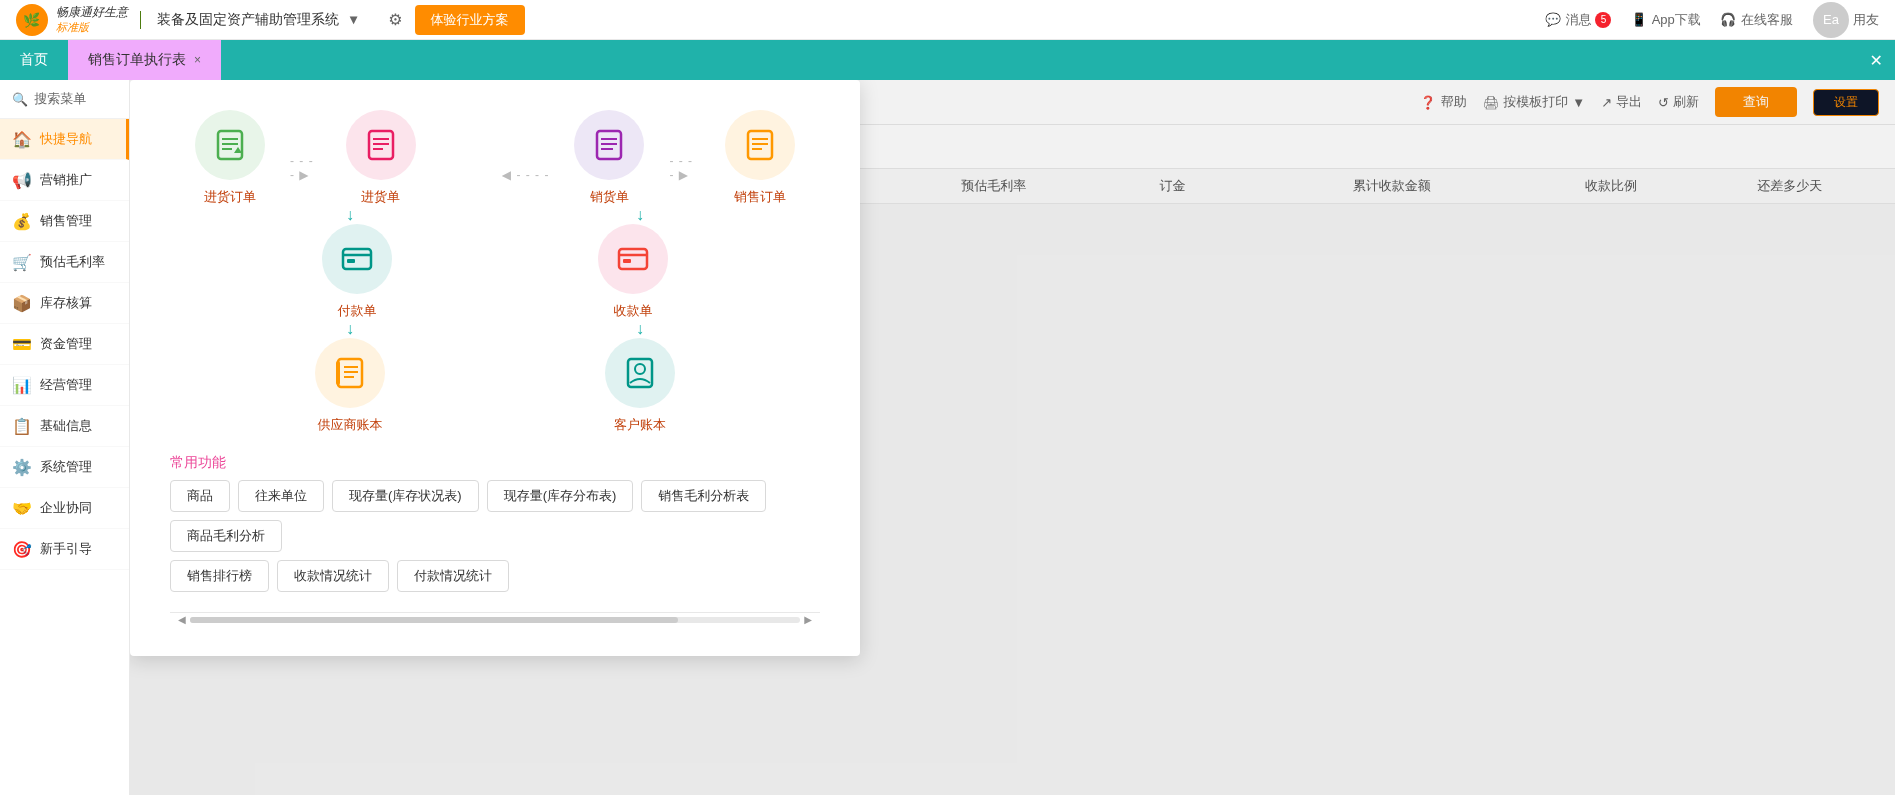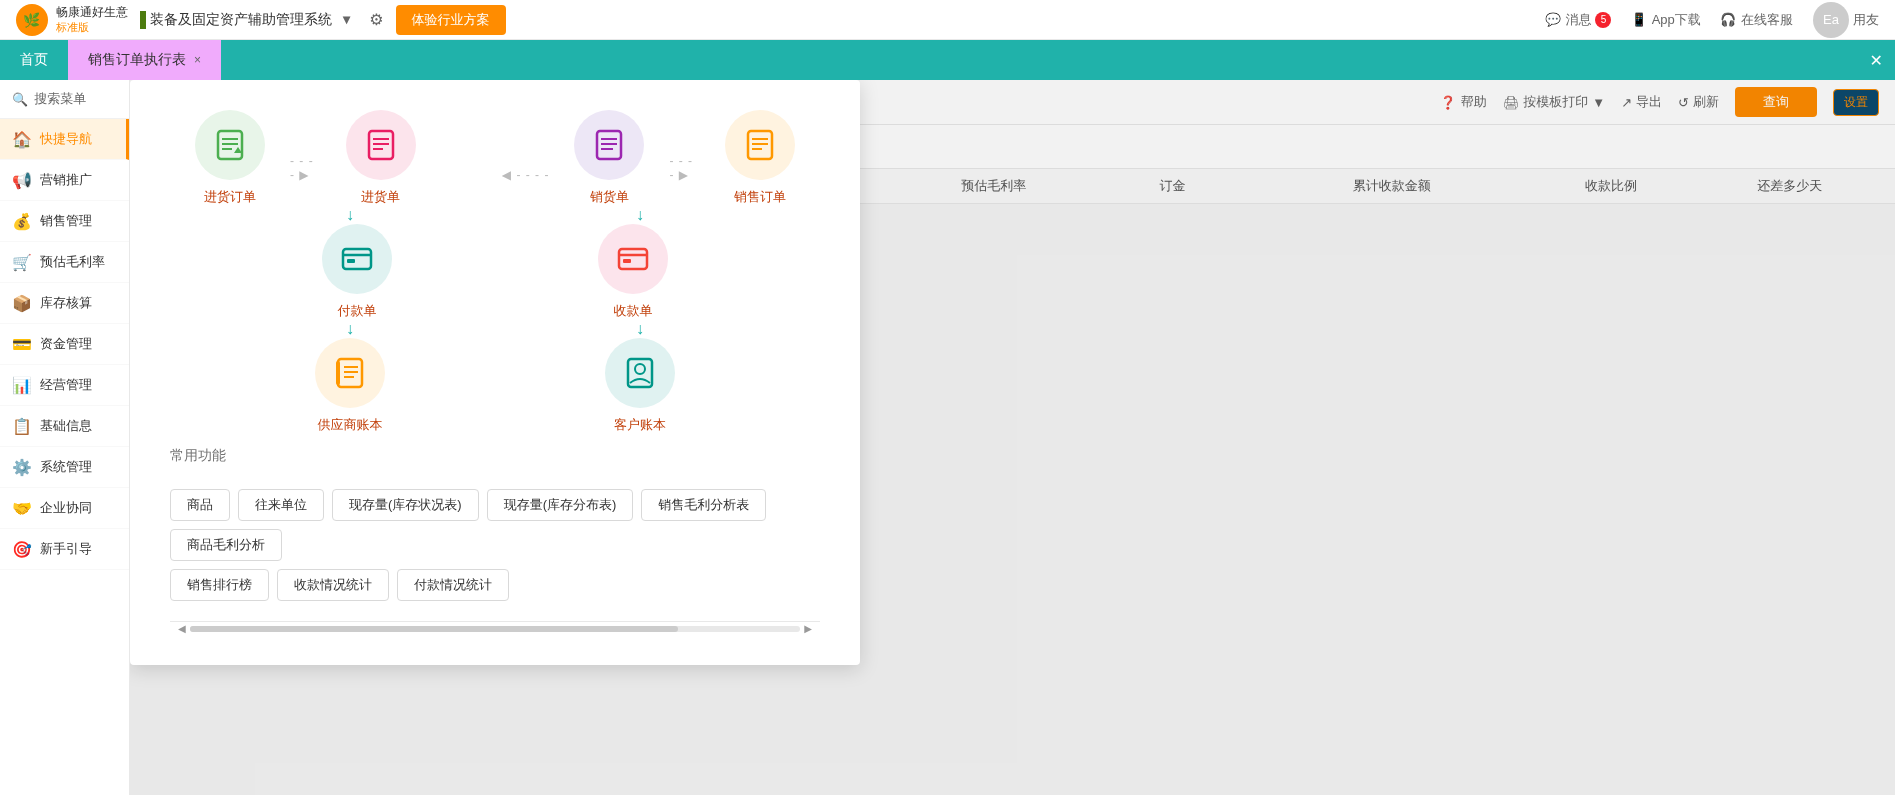"畅康通好生意" .logo-text { font-style: none -> italic }
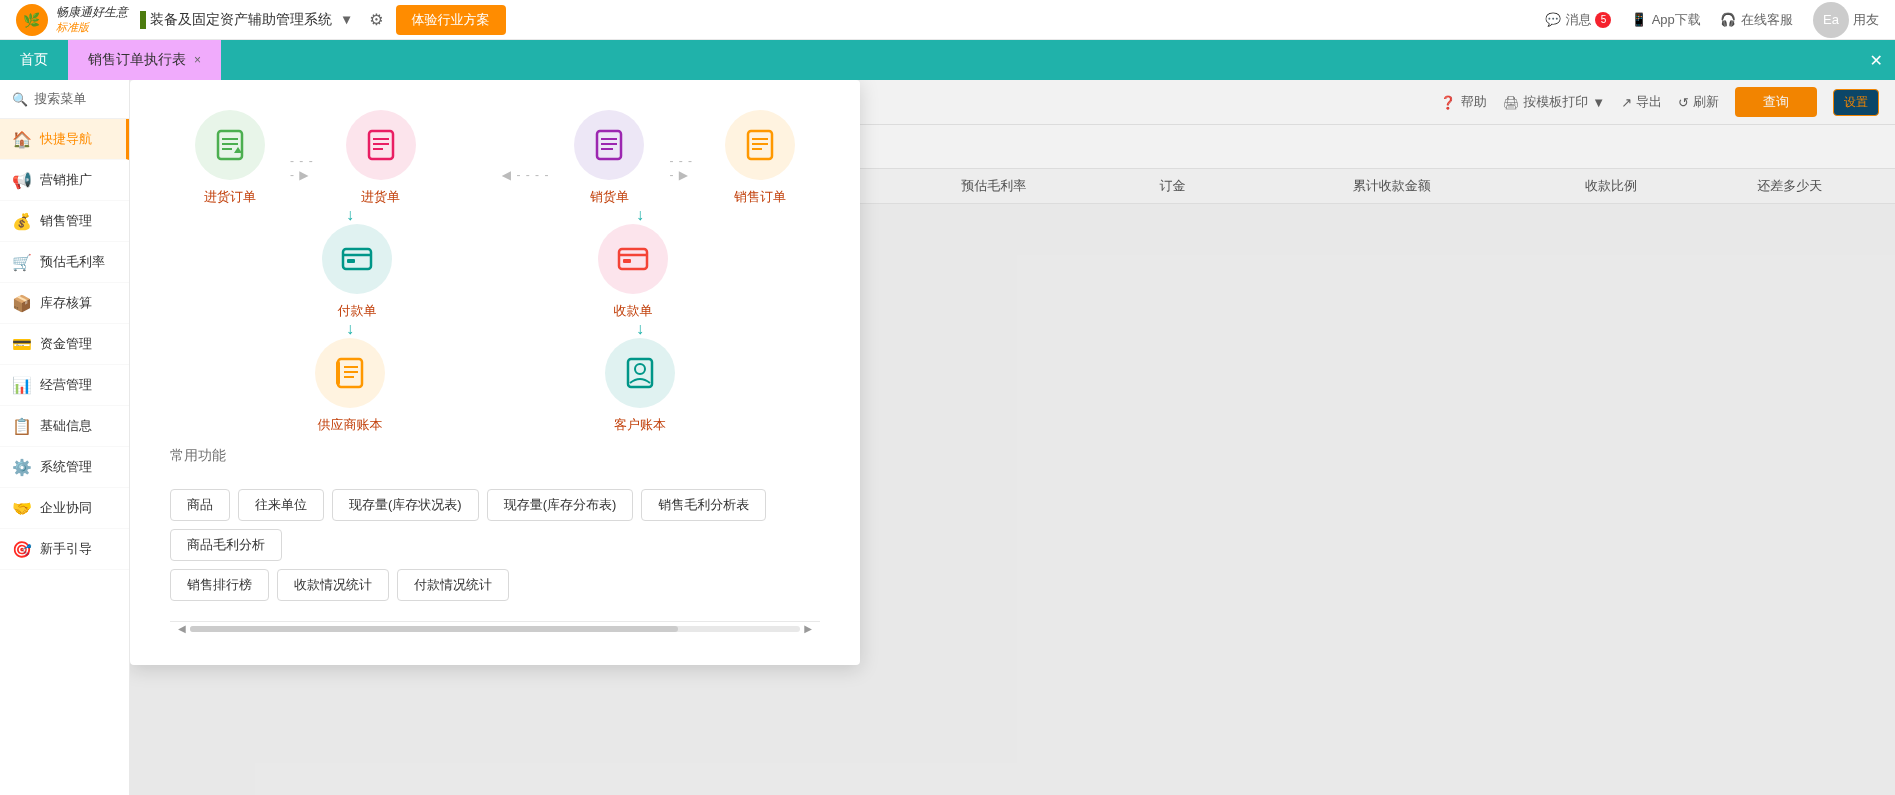"装备及固定资产辅助管理系统" .system-title { border-left: 6px solid #4d7c0f -> 1px solid #4d7c0f; padding: 0 4px -> 0 16px }
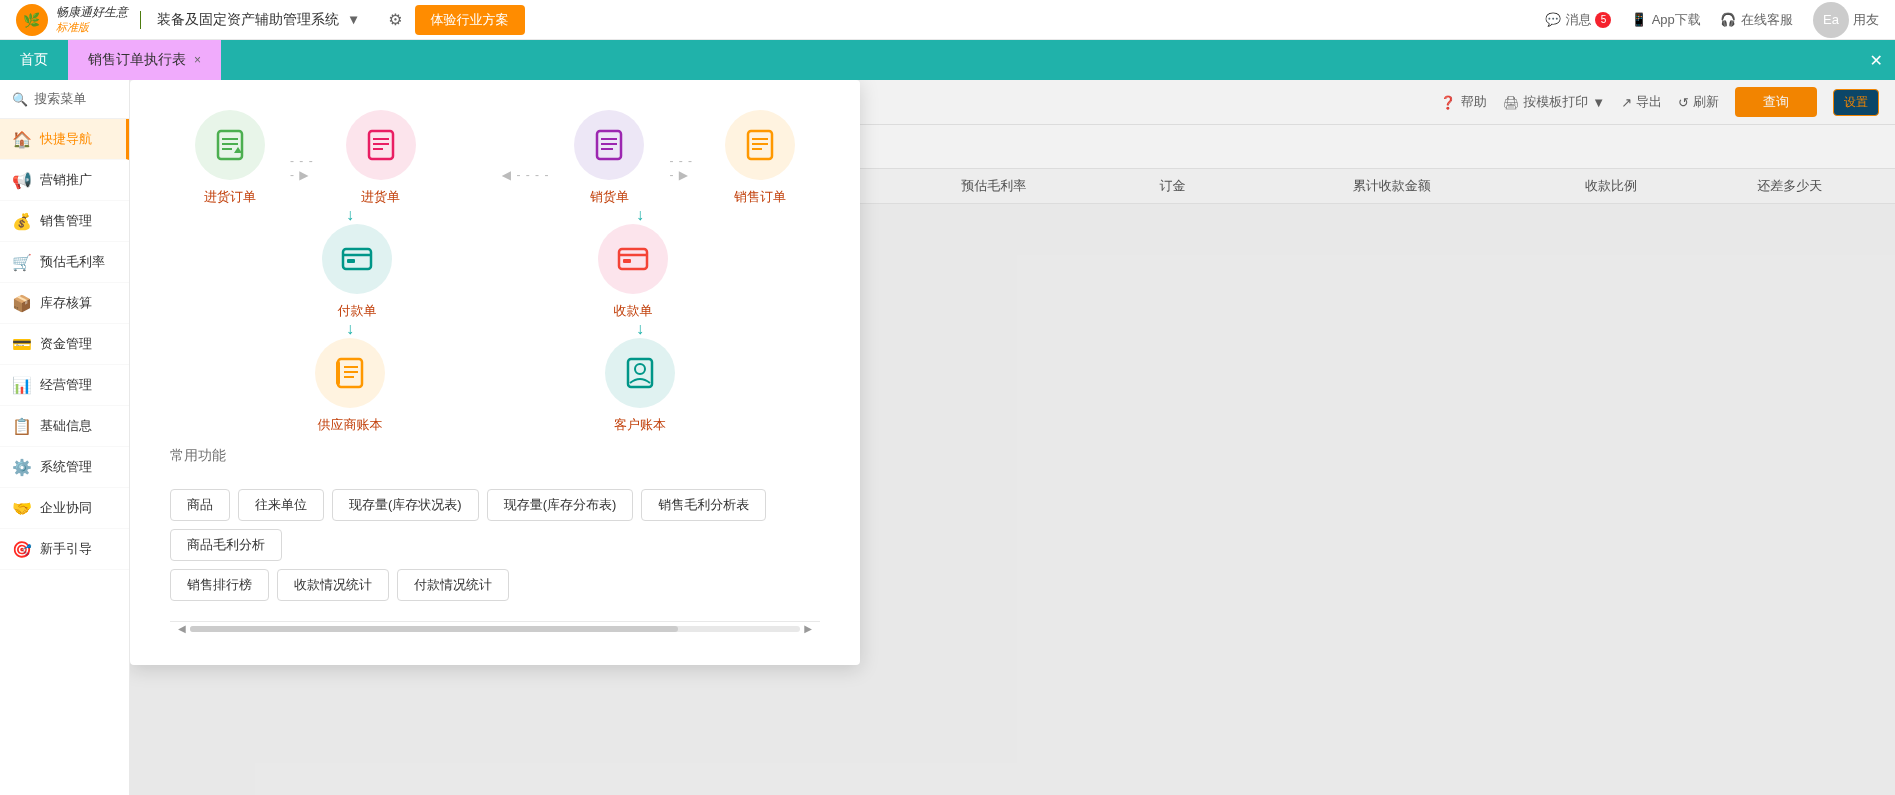"设置" .set-btn { background: #0c4a6e -> #0f172a; padding: 4px 10px -> 4px 20px }
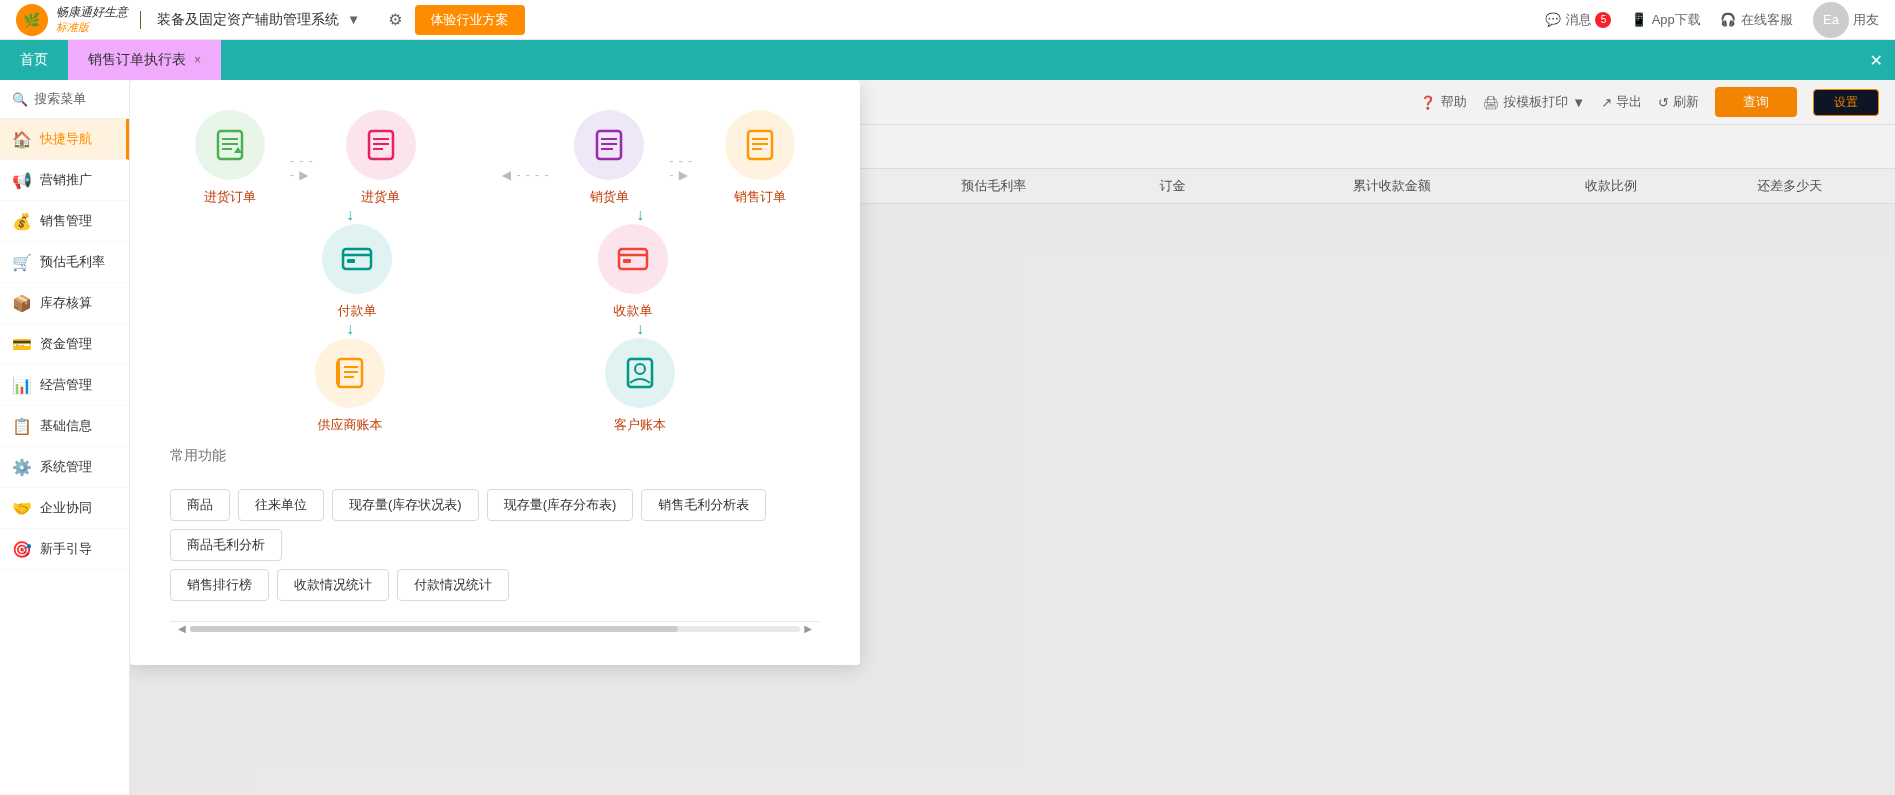"供应商账本" div { margin-bottom: 13px -> 20px }
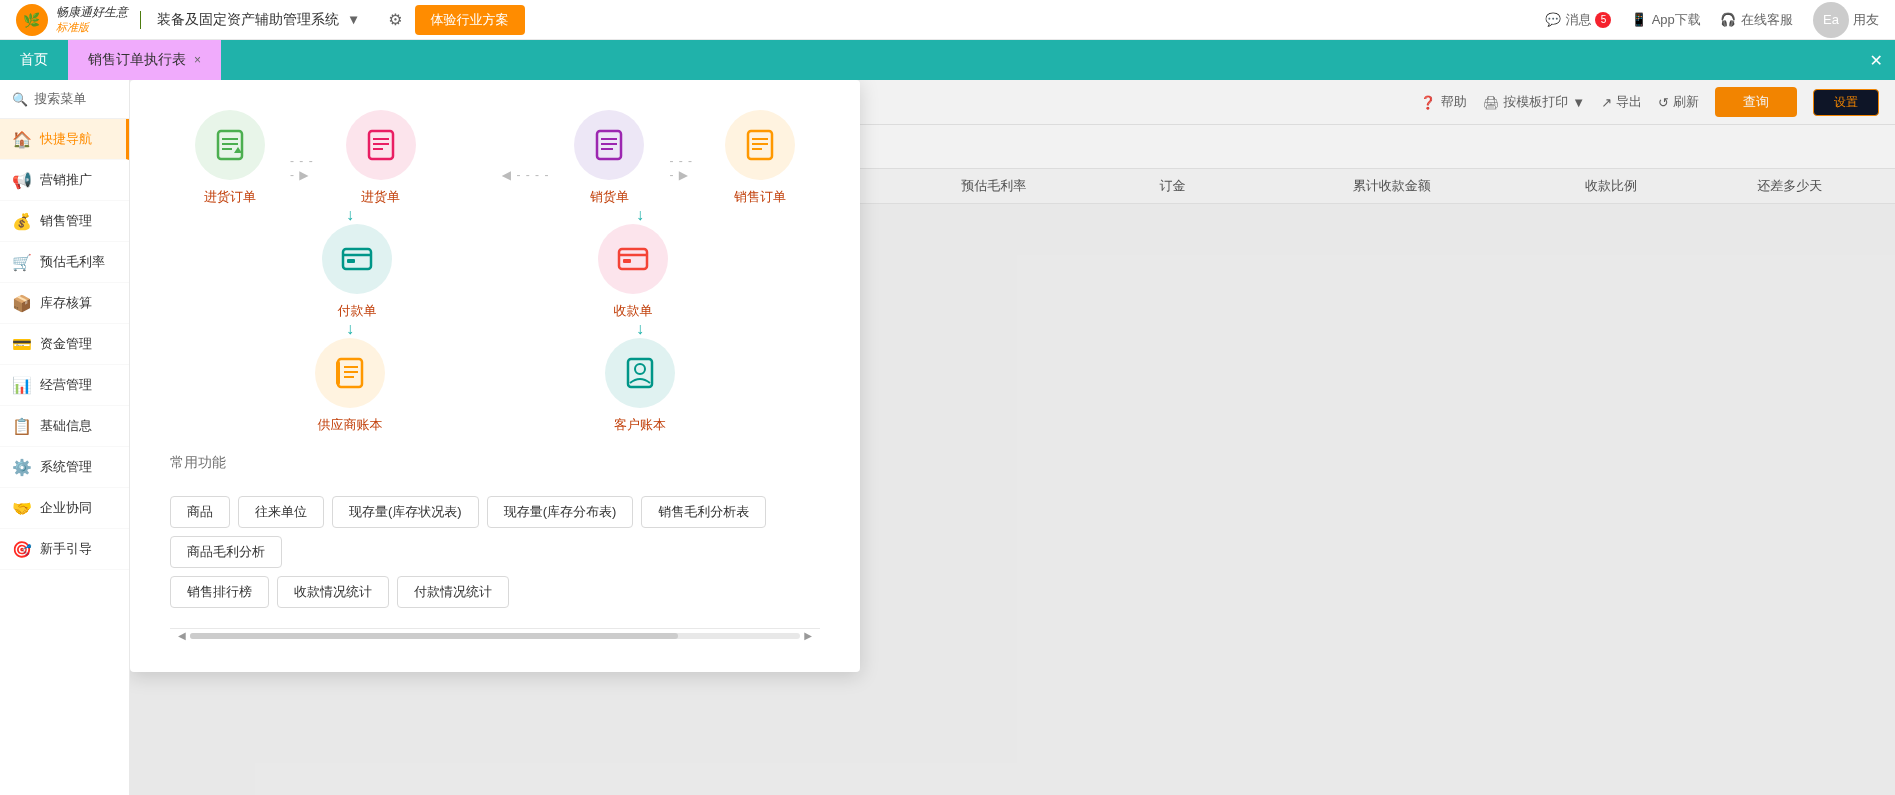"常用功能" .common-title { color: #737373 -> #ec4899; margin-bottom: 24px -> 8px }
